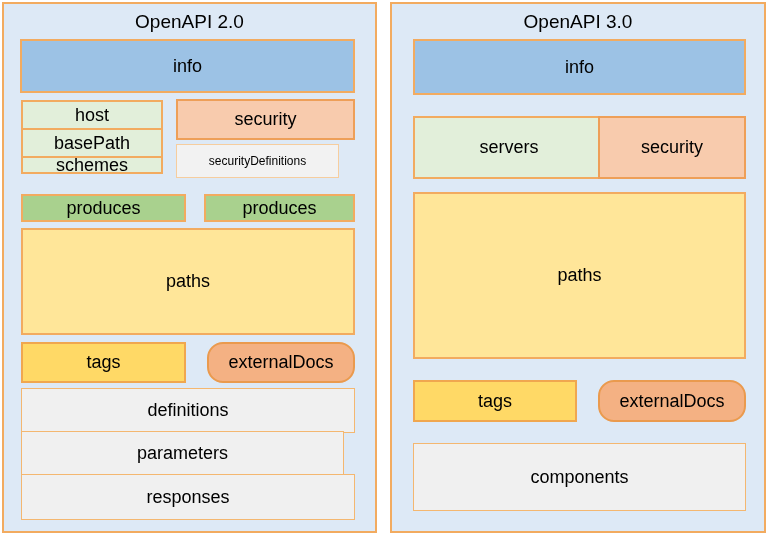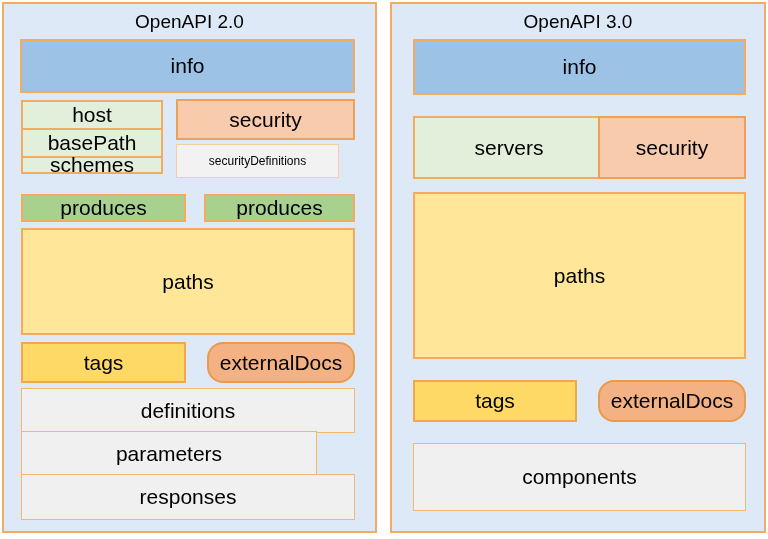"info" .box { font-size: 21px -> 18px }
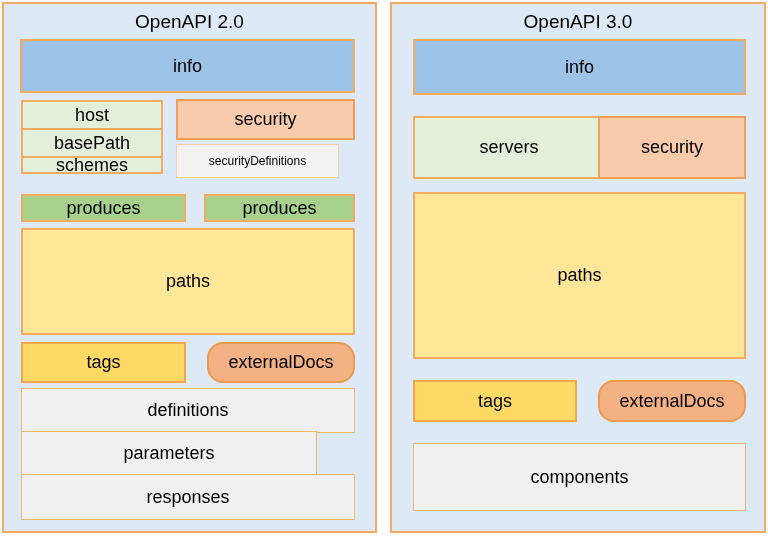"parameters" #v2-parameters { width: 296px -> 323px }
